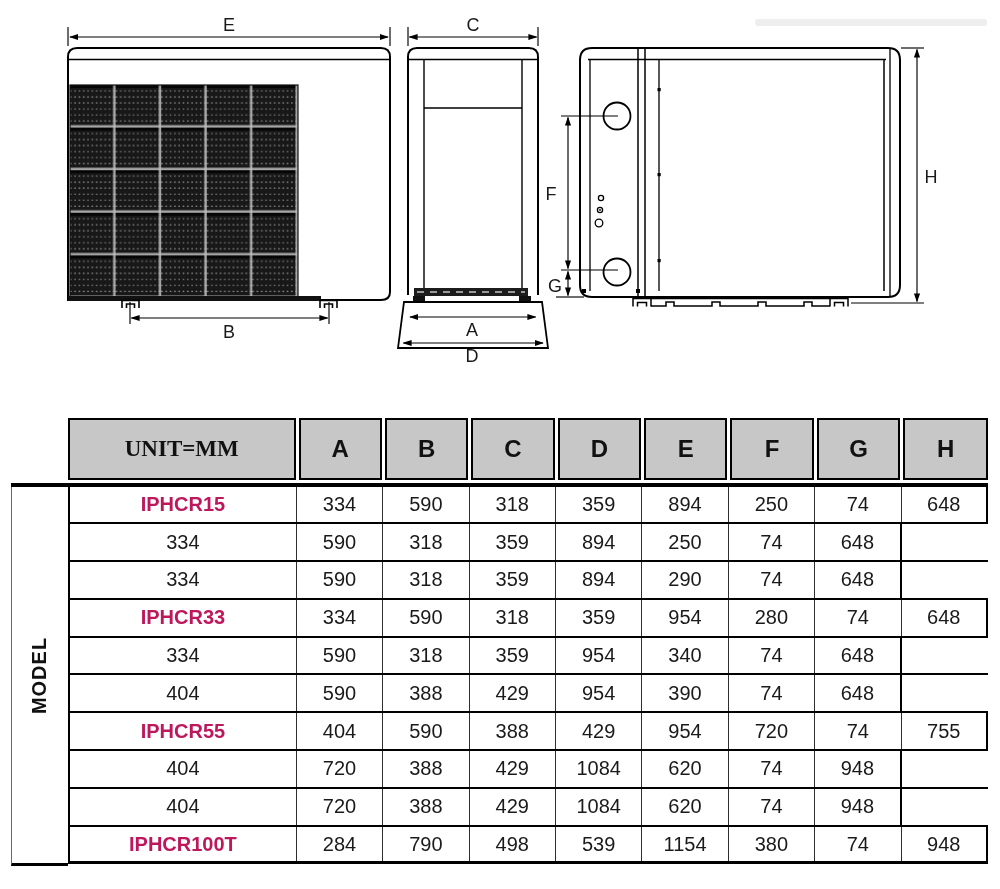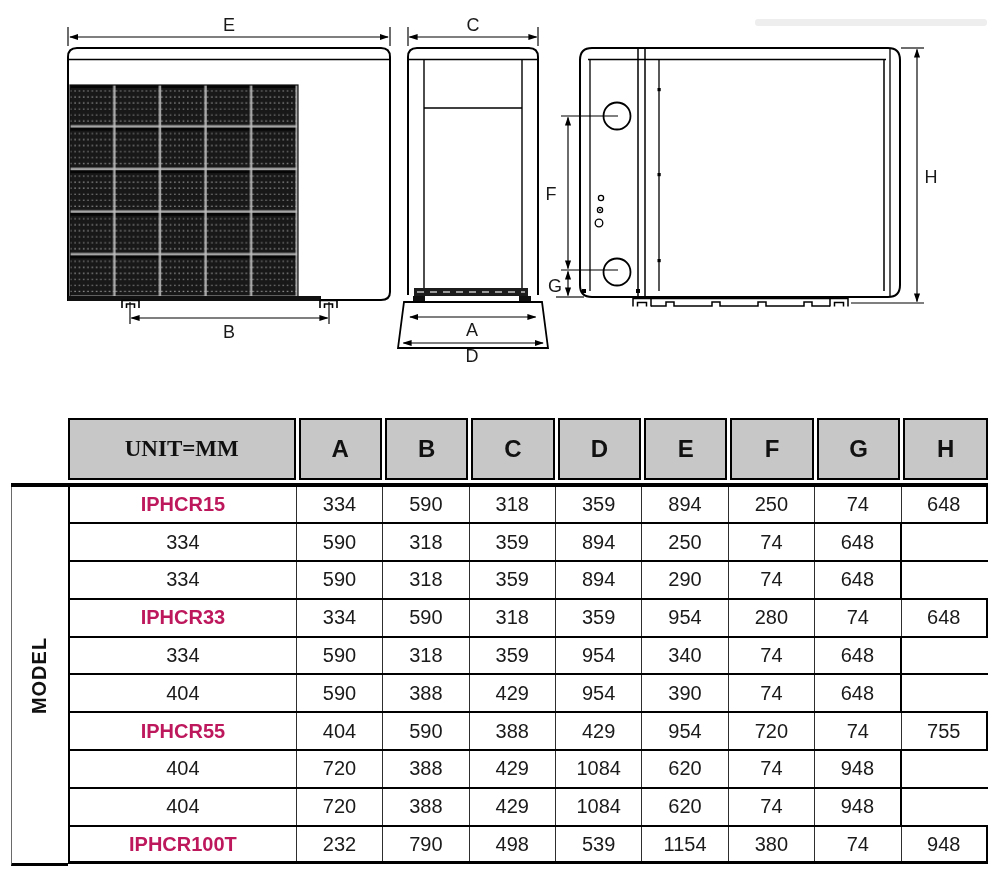"232" div.cell { text: 232 -> 284 }
